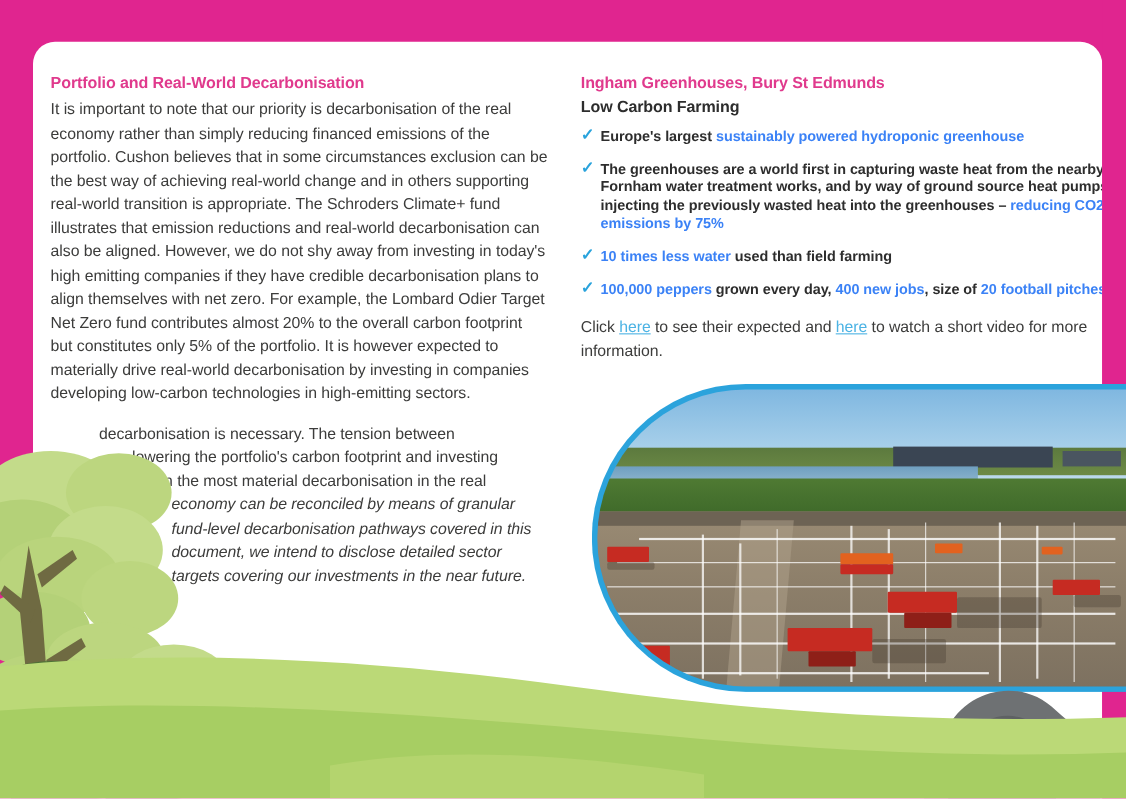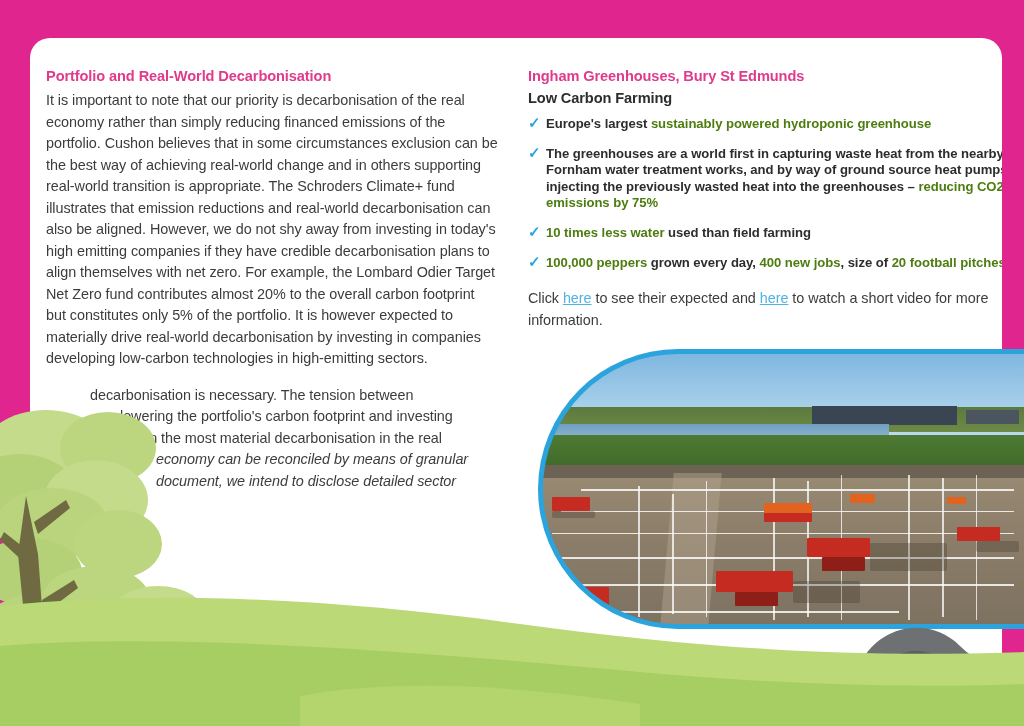"sustainably powered hydroponic" .hl { color: #4d7c0f -> #3b82f6 }
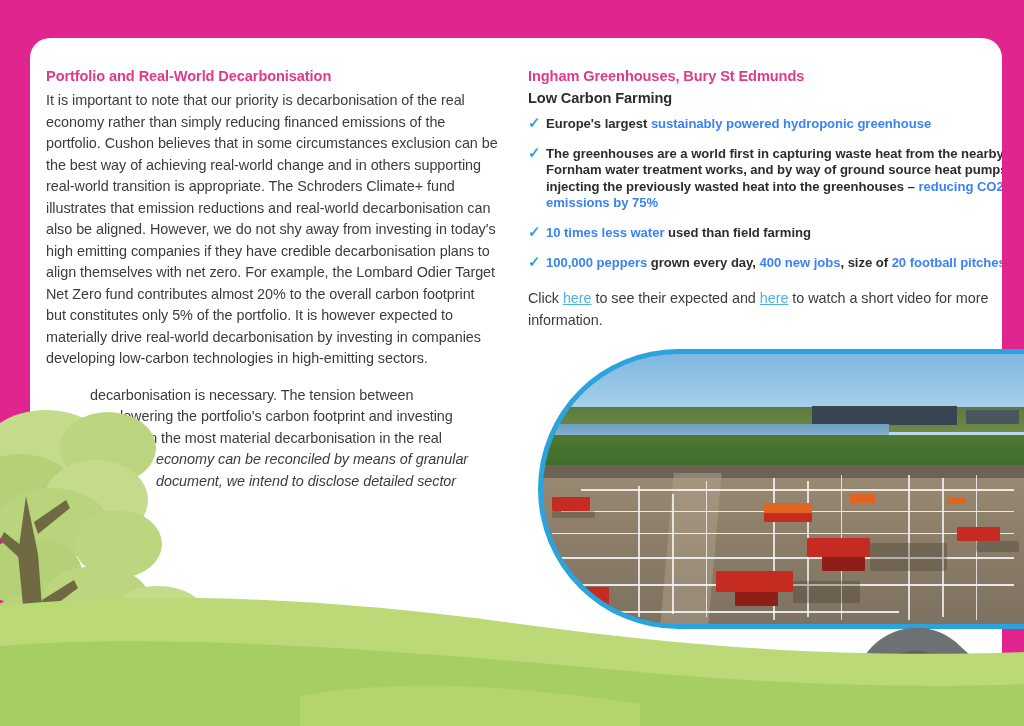"fund-level decarbonisation pathways" span.ln { html: none -> <span>fund-level decarbonisation pathways covered in this</span> }
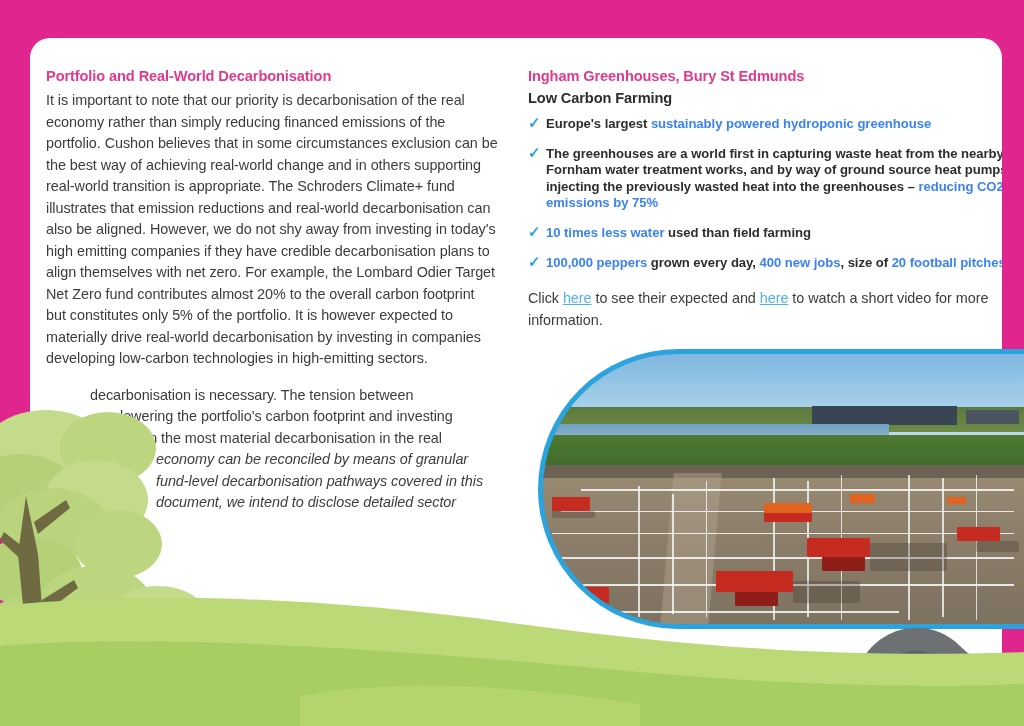"targets covering our investments in" span.ln { html: none -> <span>targets covering our investments in the near future.</span> }
